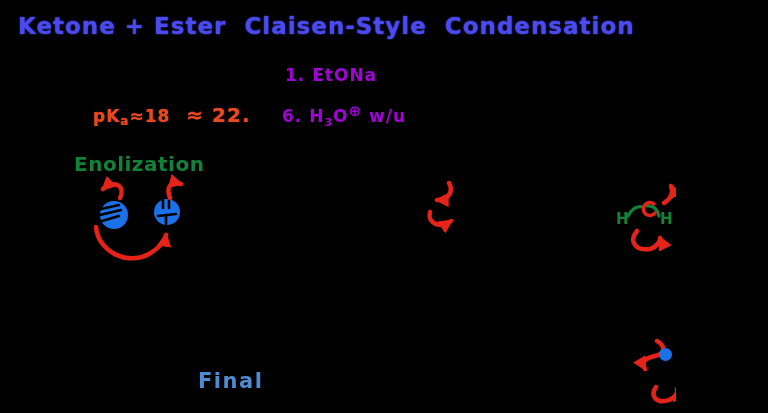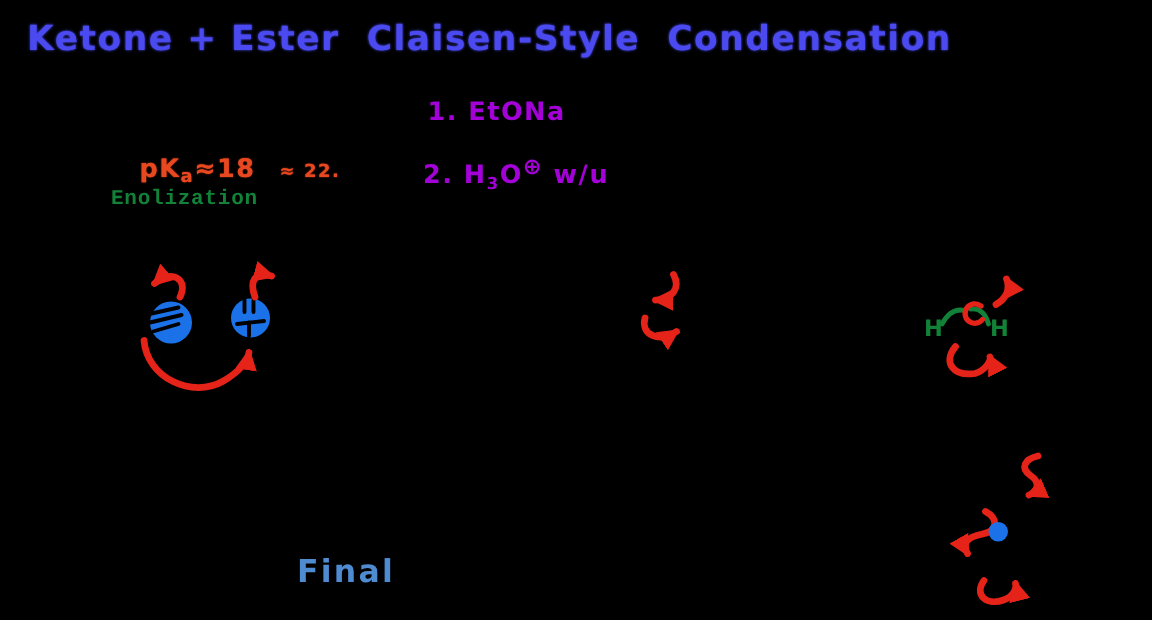"Ketone + Ester Claisen-Style" #canvas { padding-left: 48px -> none }
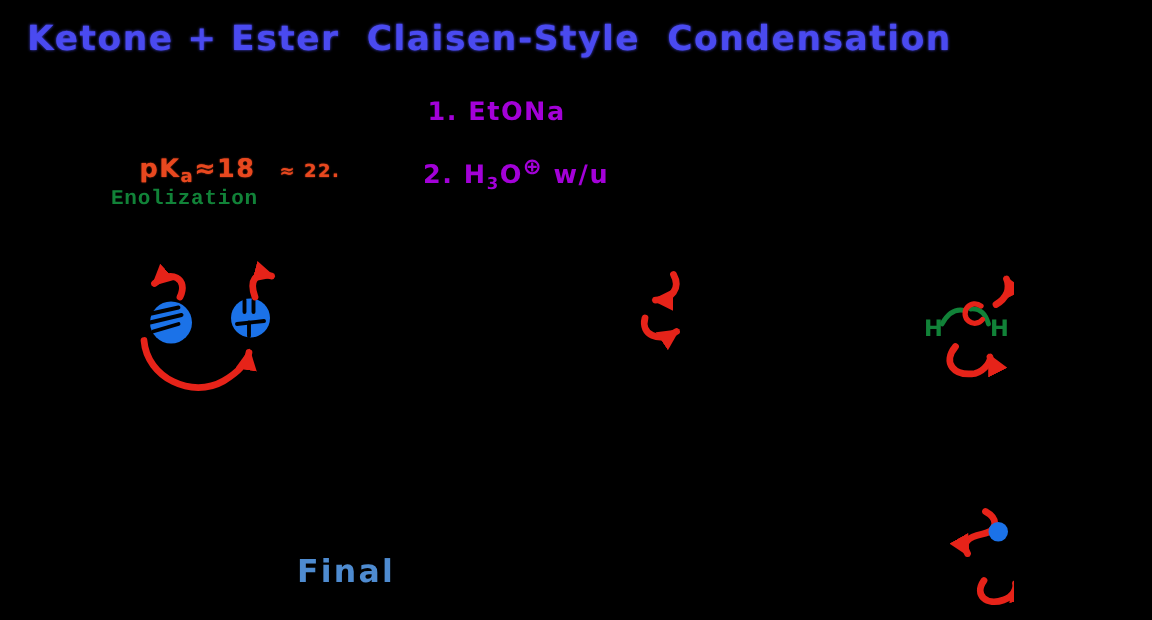"≈ 22." .pka-ester { font-size: 12px -> 20px }
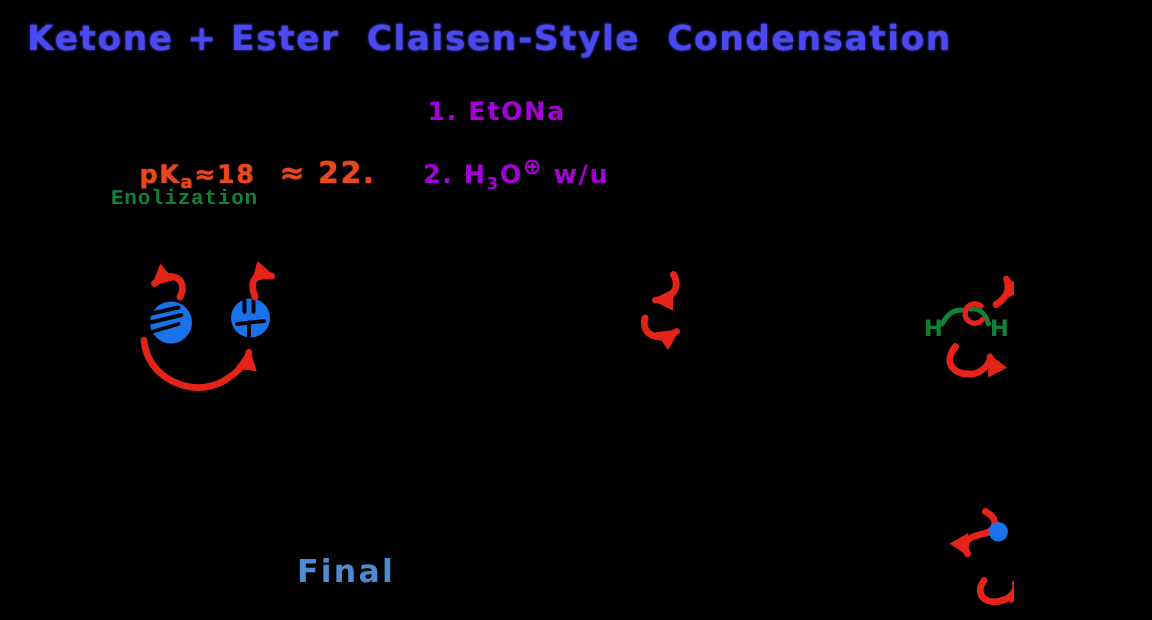"2. H" span { text: 2 -> 6 }
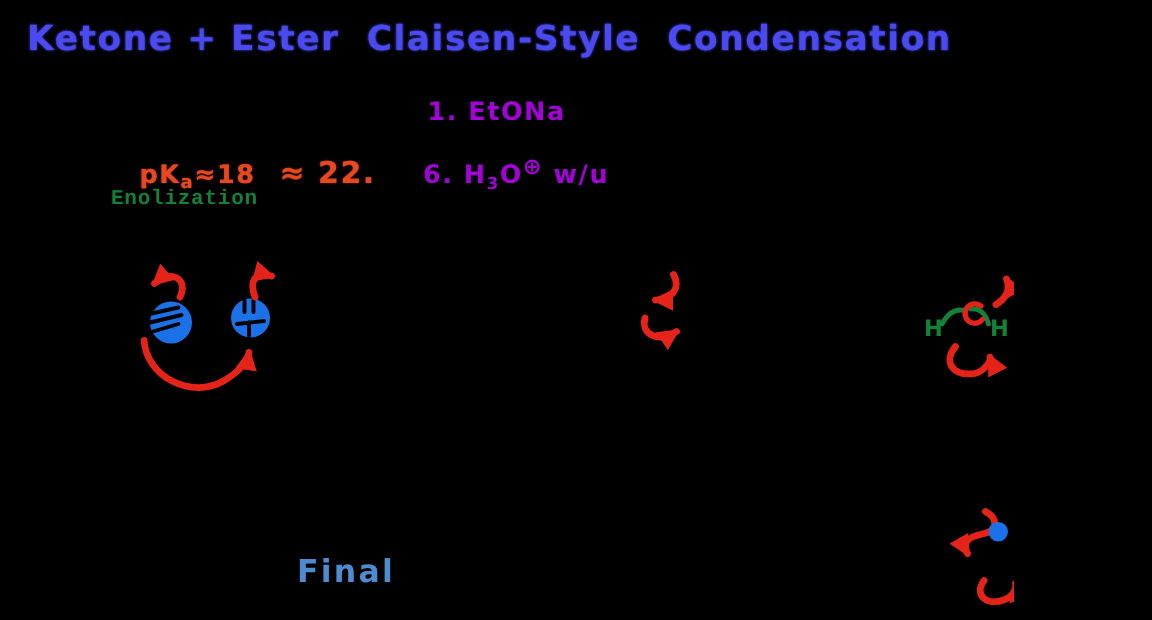"Enolization" .enol { font-family: Liberation Mono, monospace -> none; font-size: 14px -> 20px; top: 125px -> 152px }
